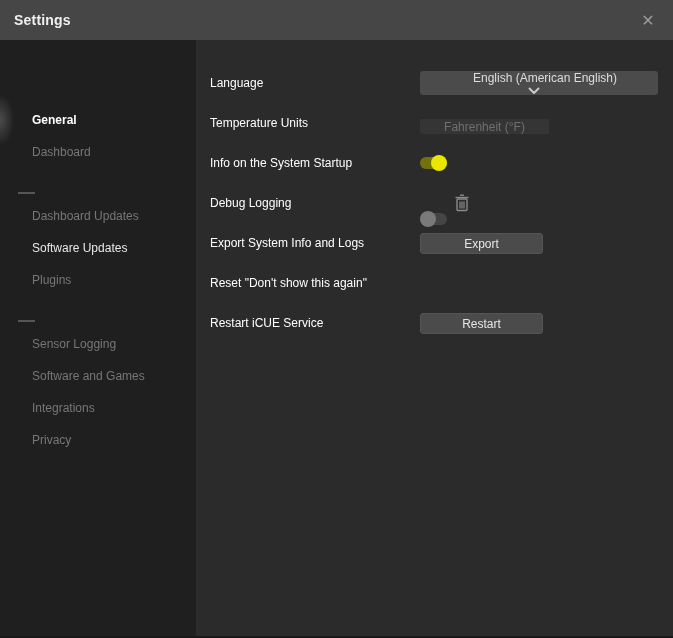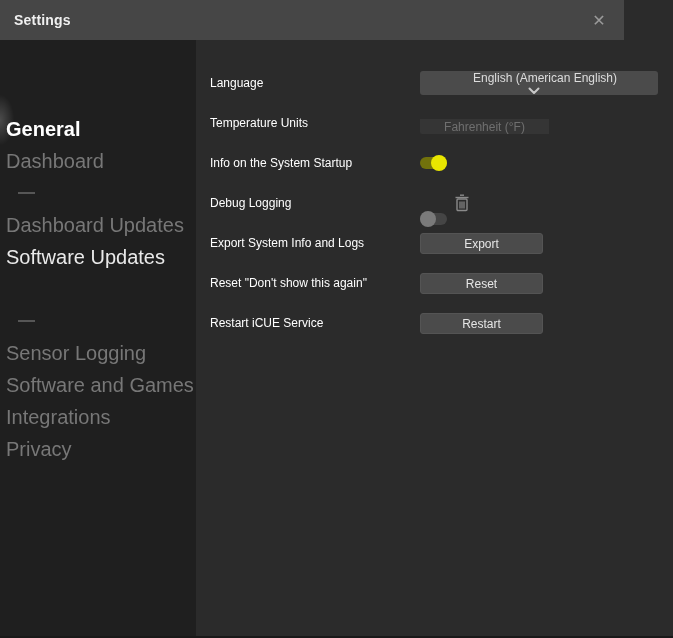"Settings" .titlebar { width: 624px -> 673px }
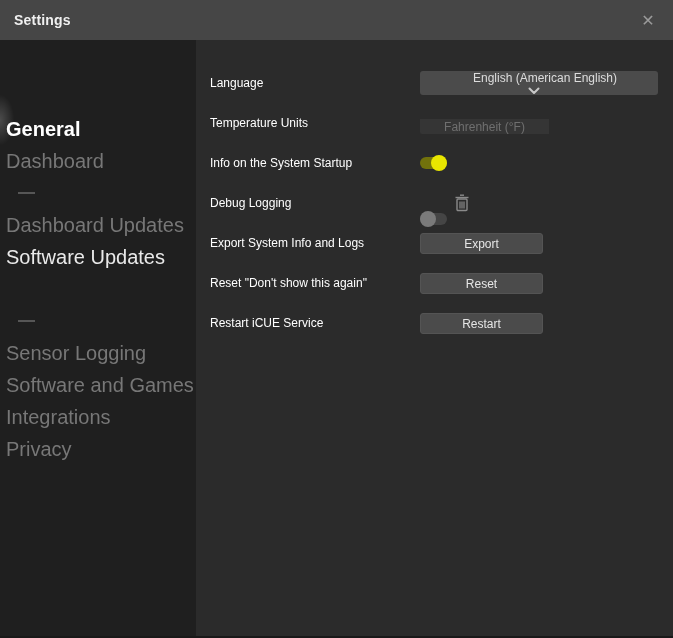"General" .side-item { align-items: center -> none; font-size: 20px -> 12px; padding-left: 6px -> 32px }
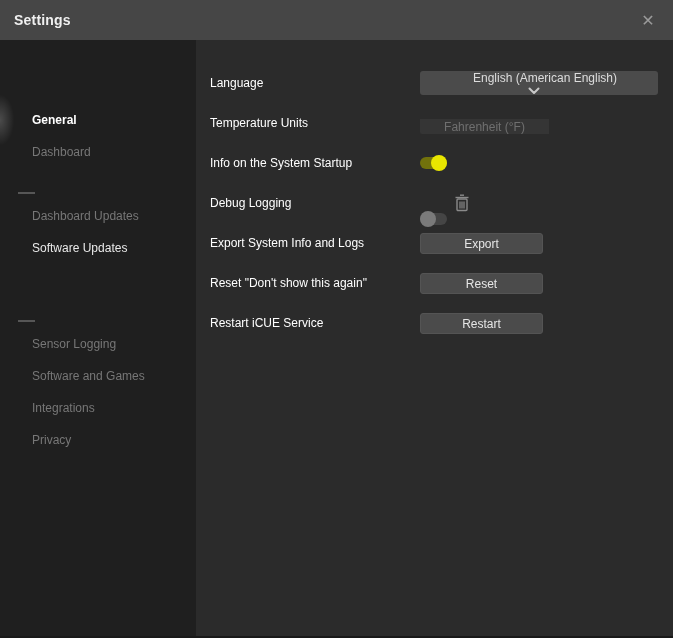"Plugins" div.side-item { html: none -> <div> <span>Plugins</span> </div> }
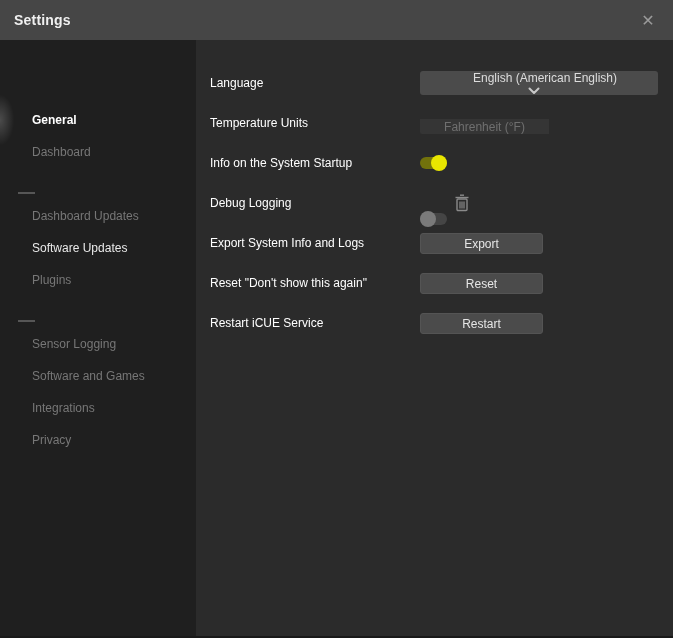"Reset" div.control { html: <div>Reset</div> -> none }
